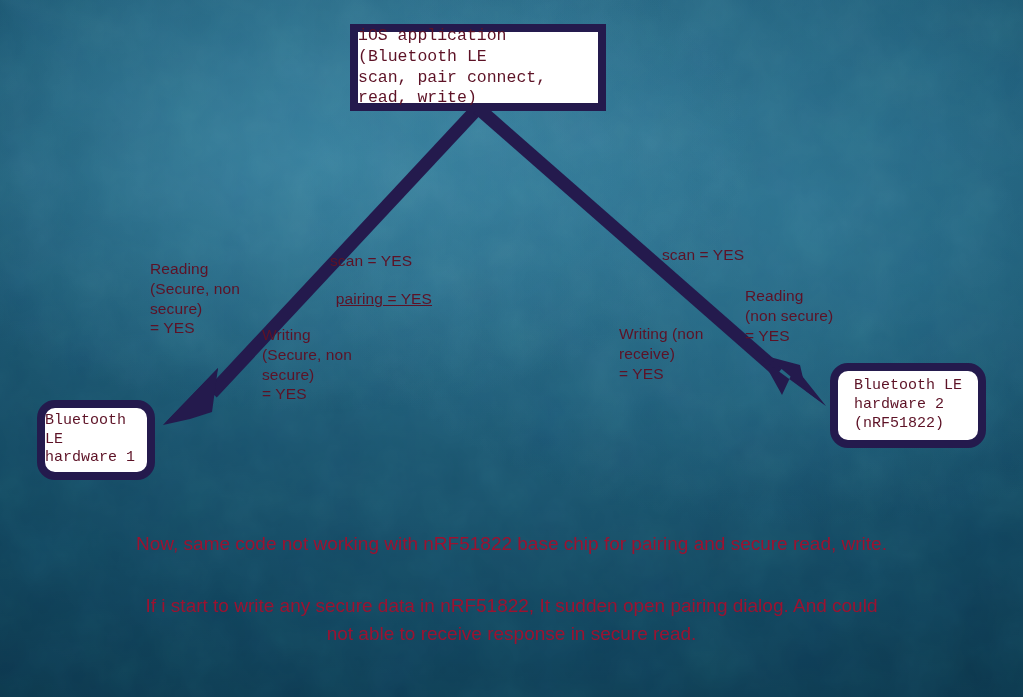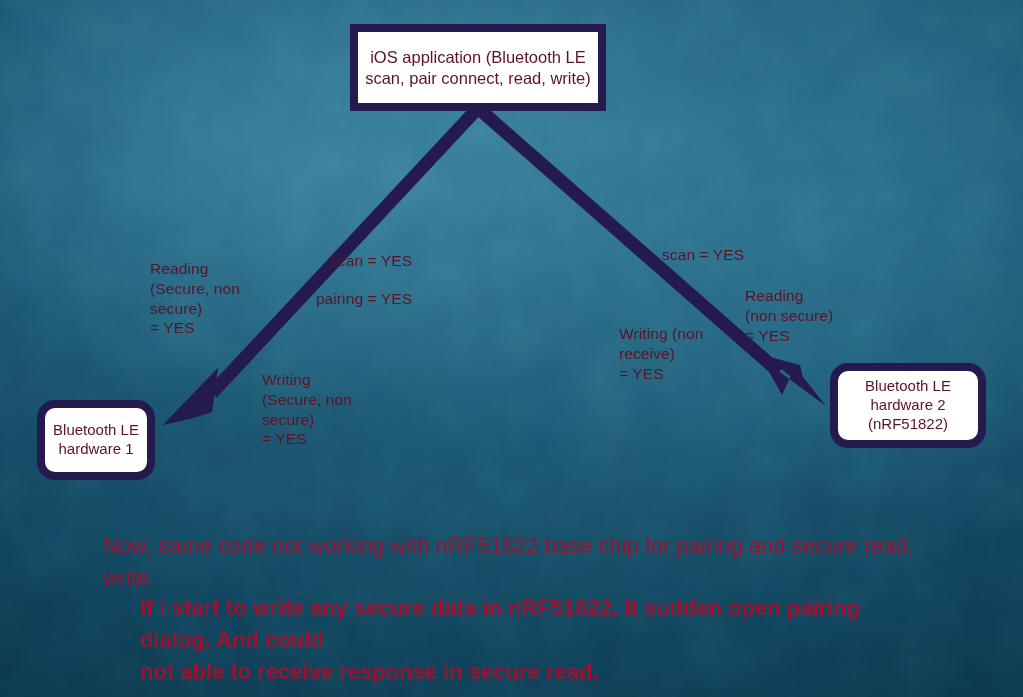"iOS application (Bluetooth LE" .node { font-family: none -> Liberation Mono, monospace; text-align: center -> none }
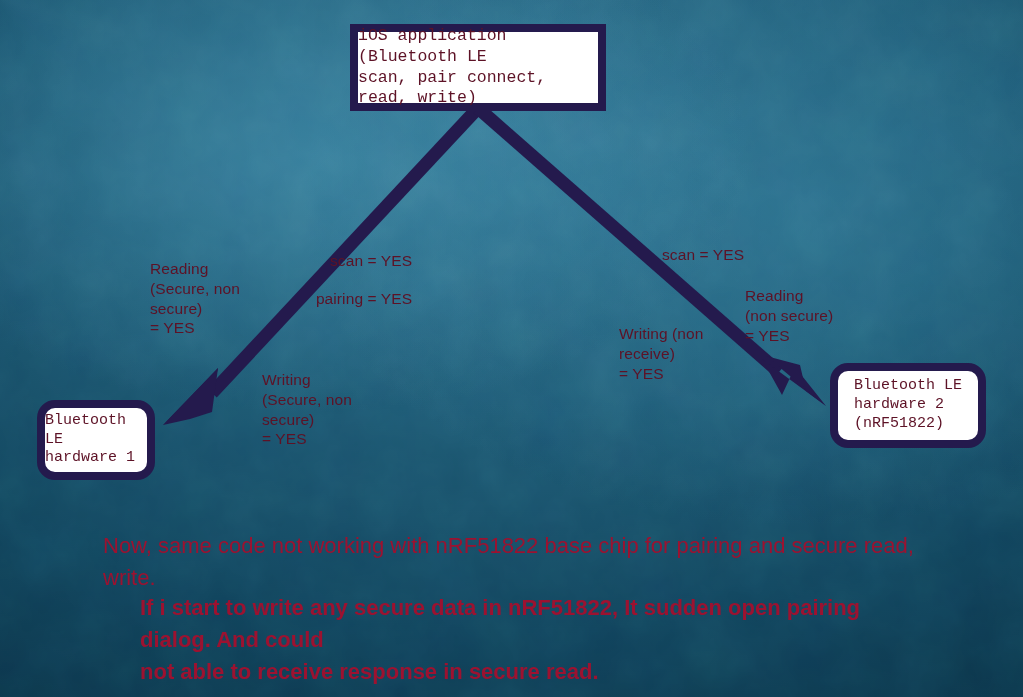"pairing = YES" #lbl-pairing { text-align: center -> right; text-decoration: none -> underline }
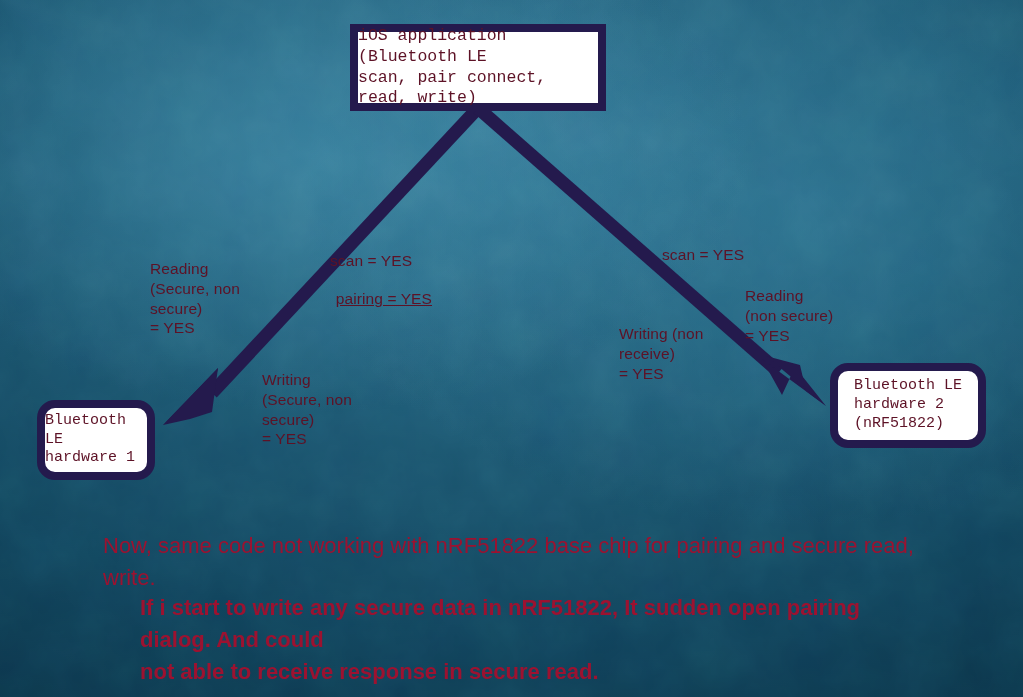"Writing" #lbl-writing-left { margin-top: 45px -> none }
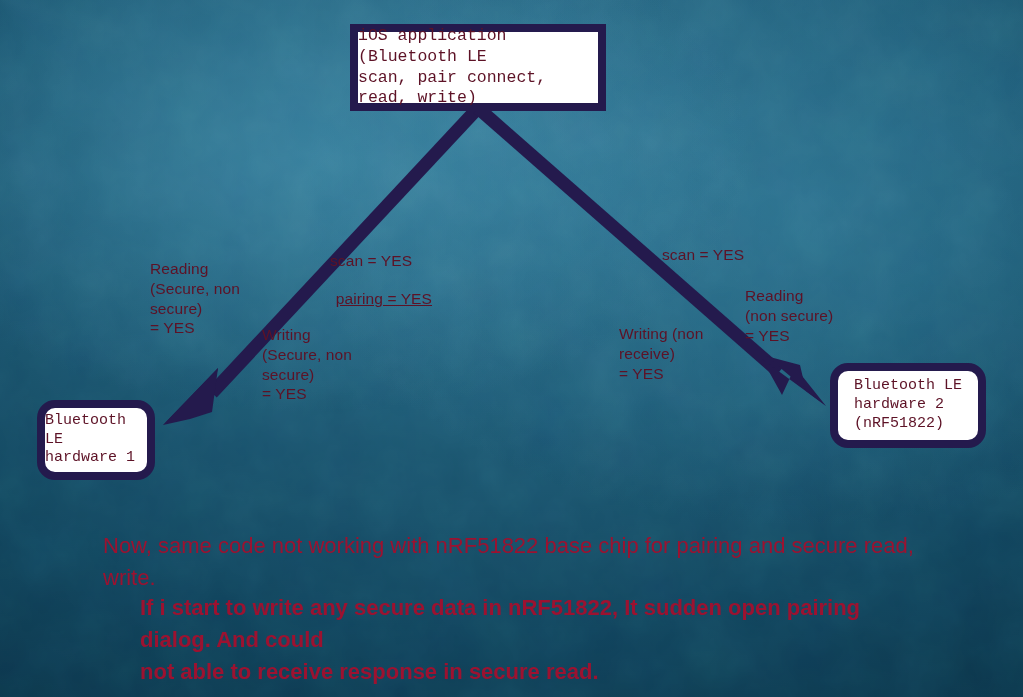"Now, same code not working" .note { font-size: 22px -> 19px; text-align: left -> center }
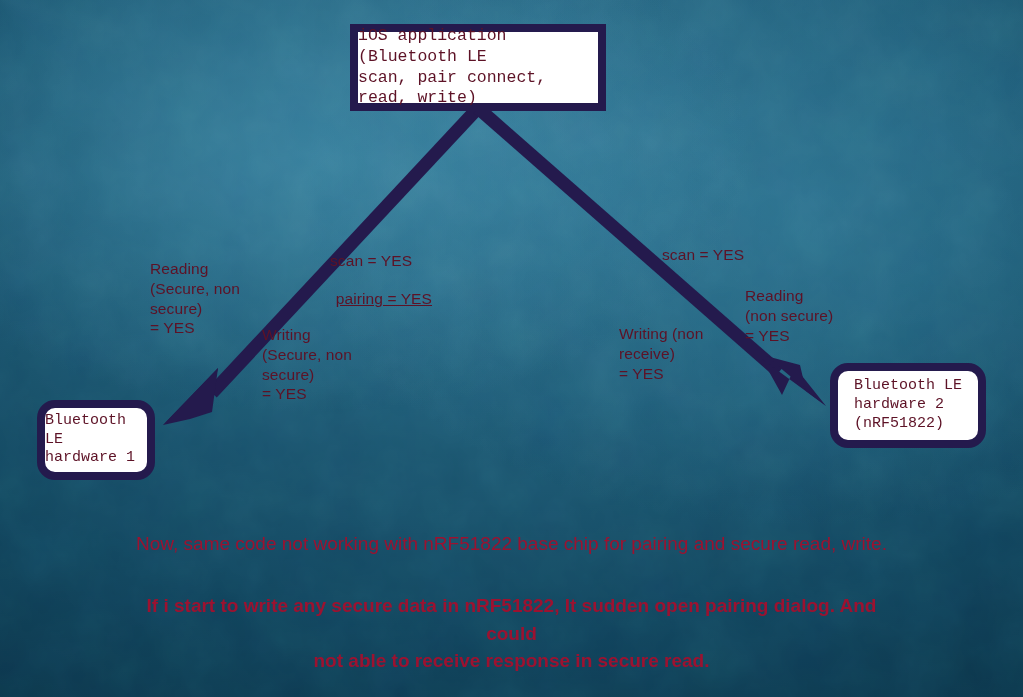"If i start to write" #note-2 { font-weight: bold -> none }
